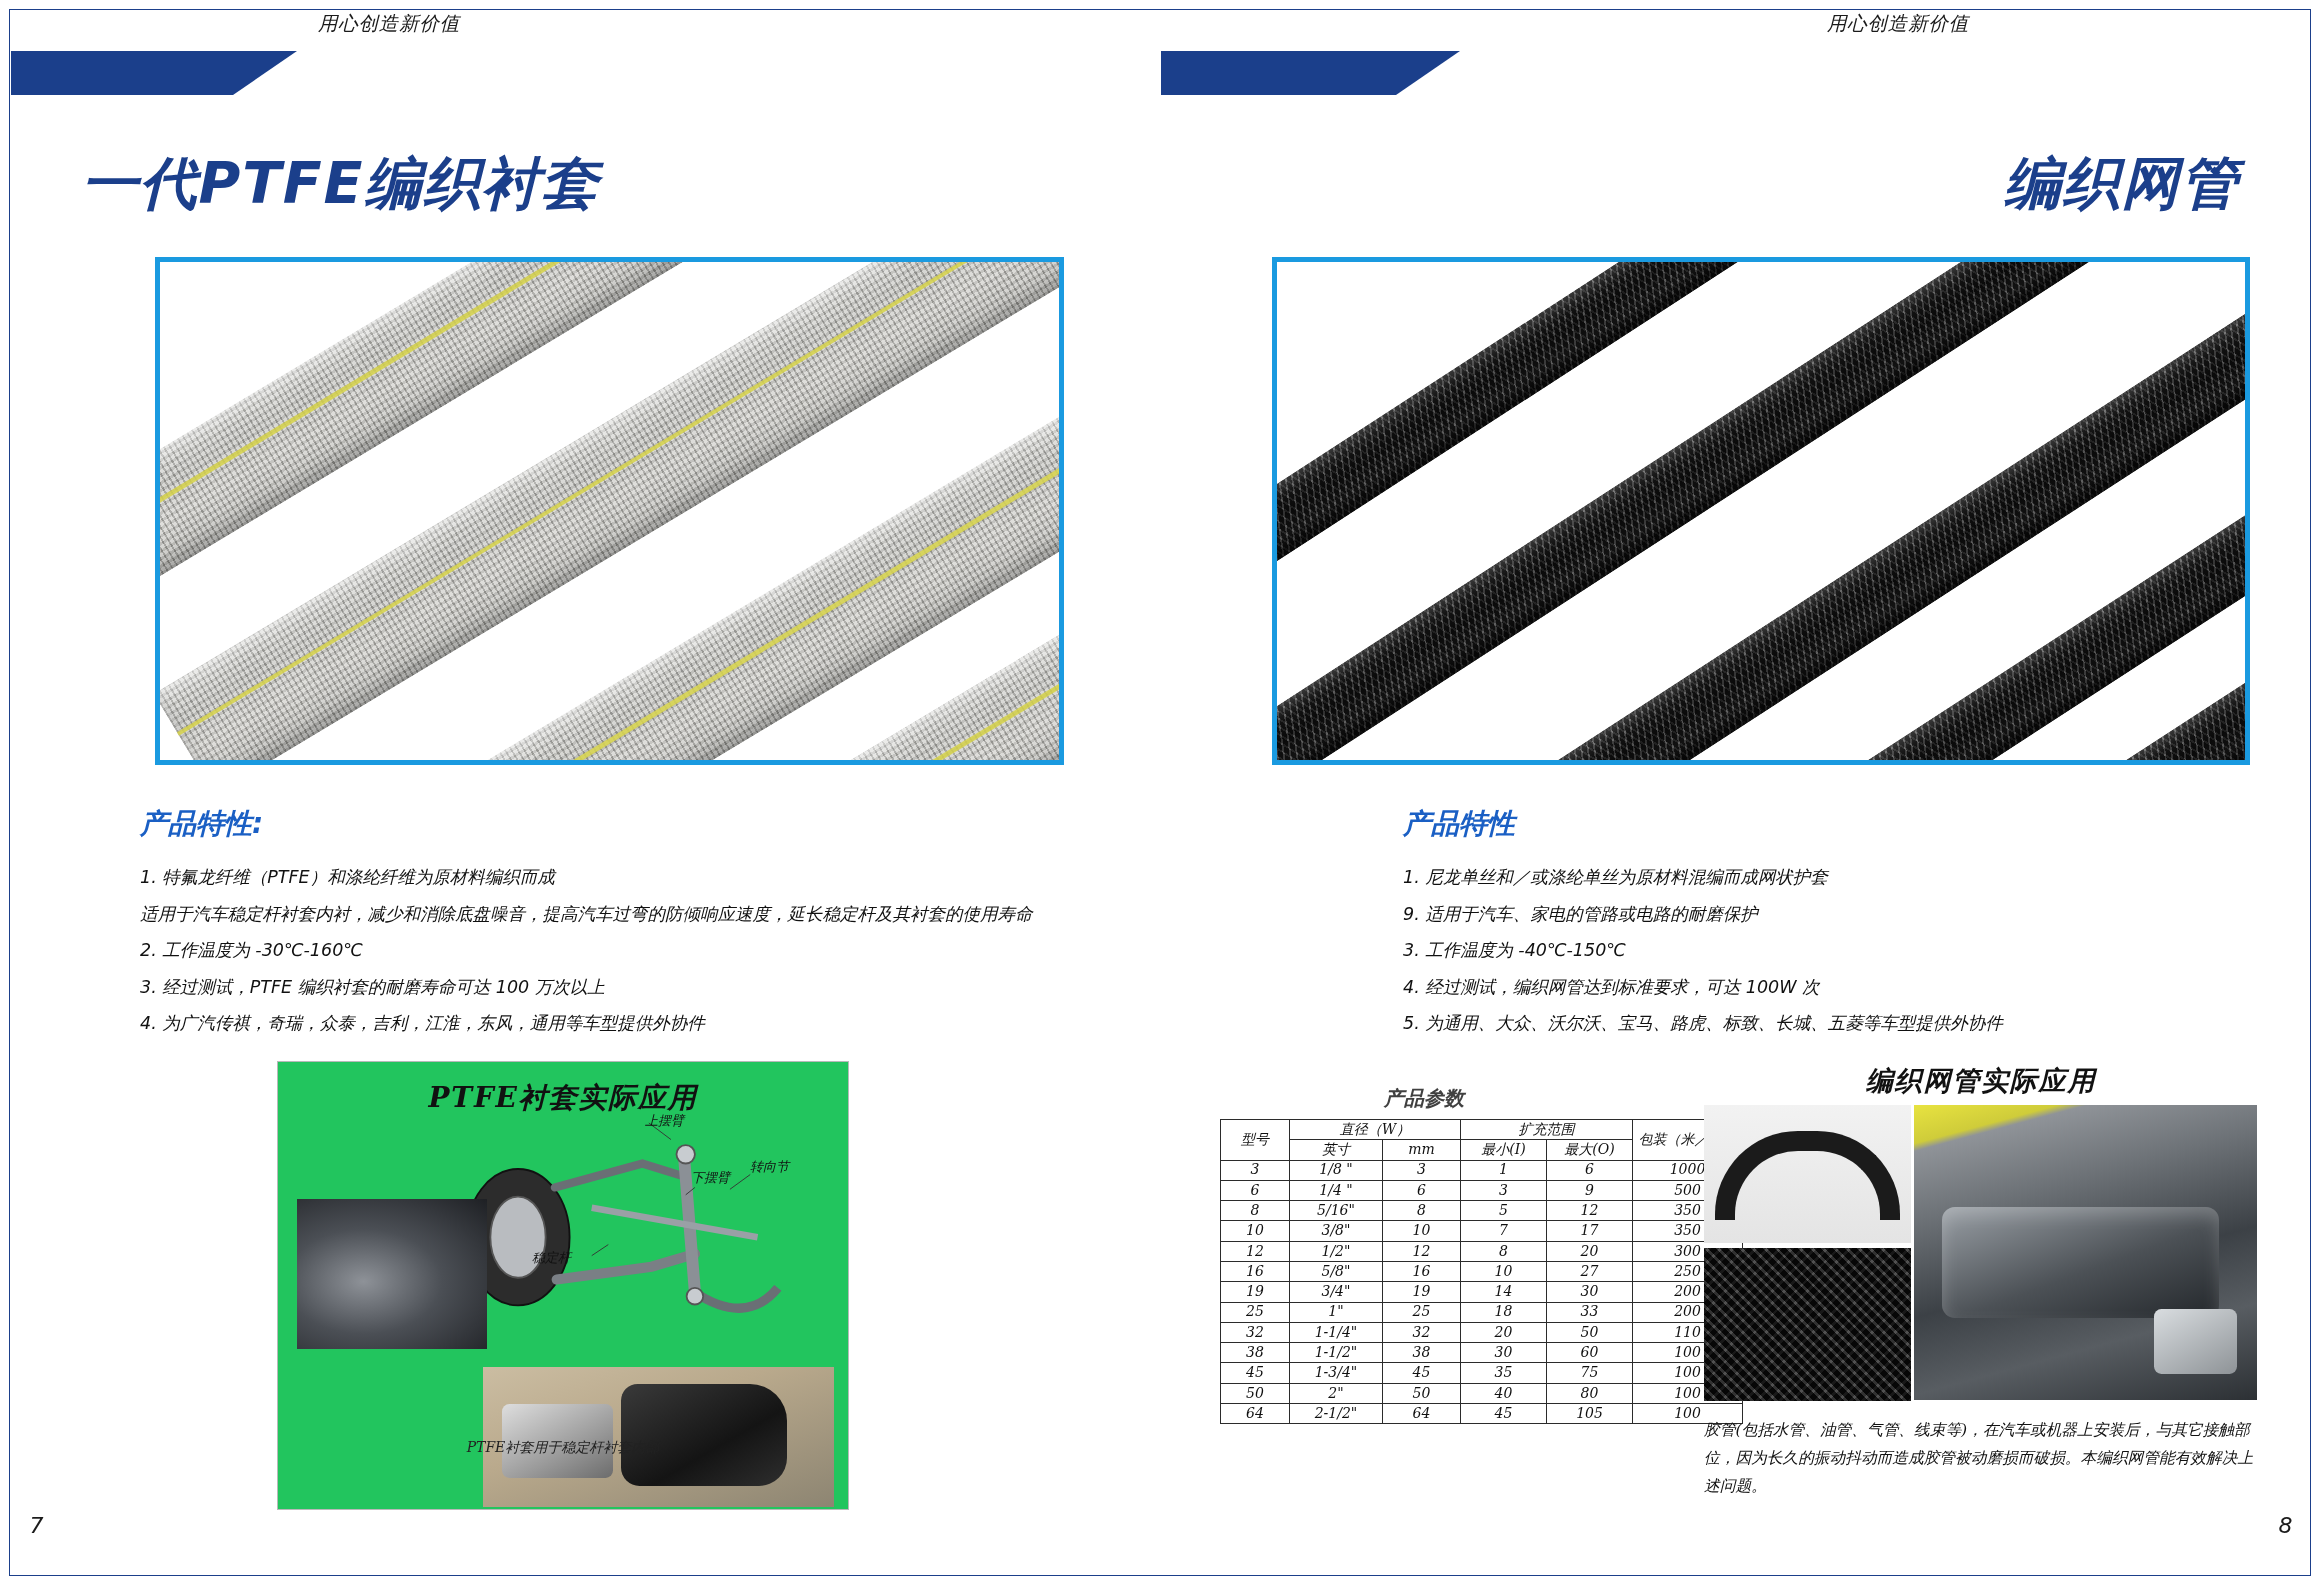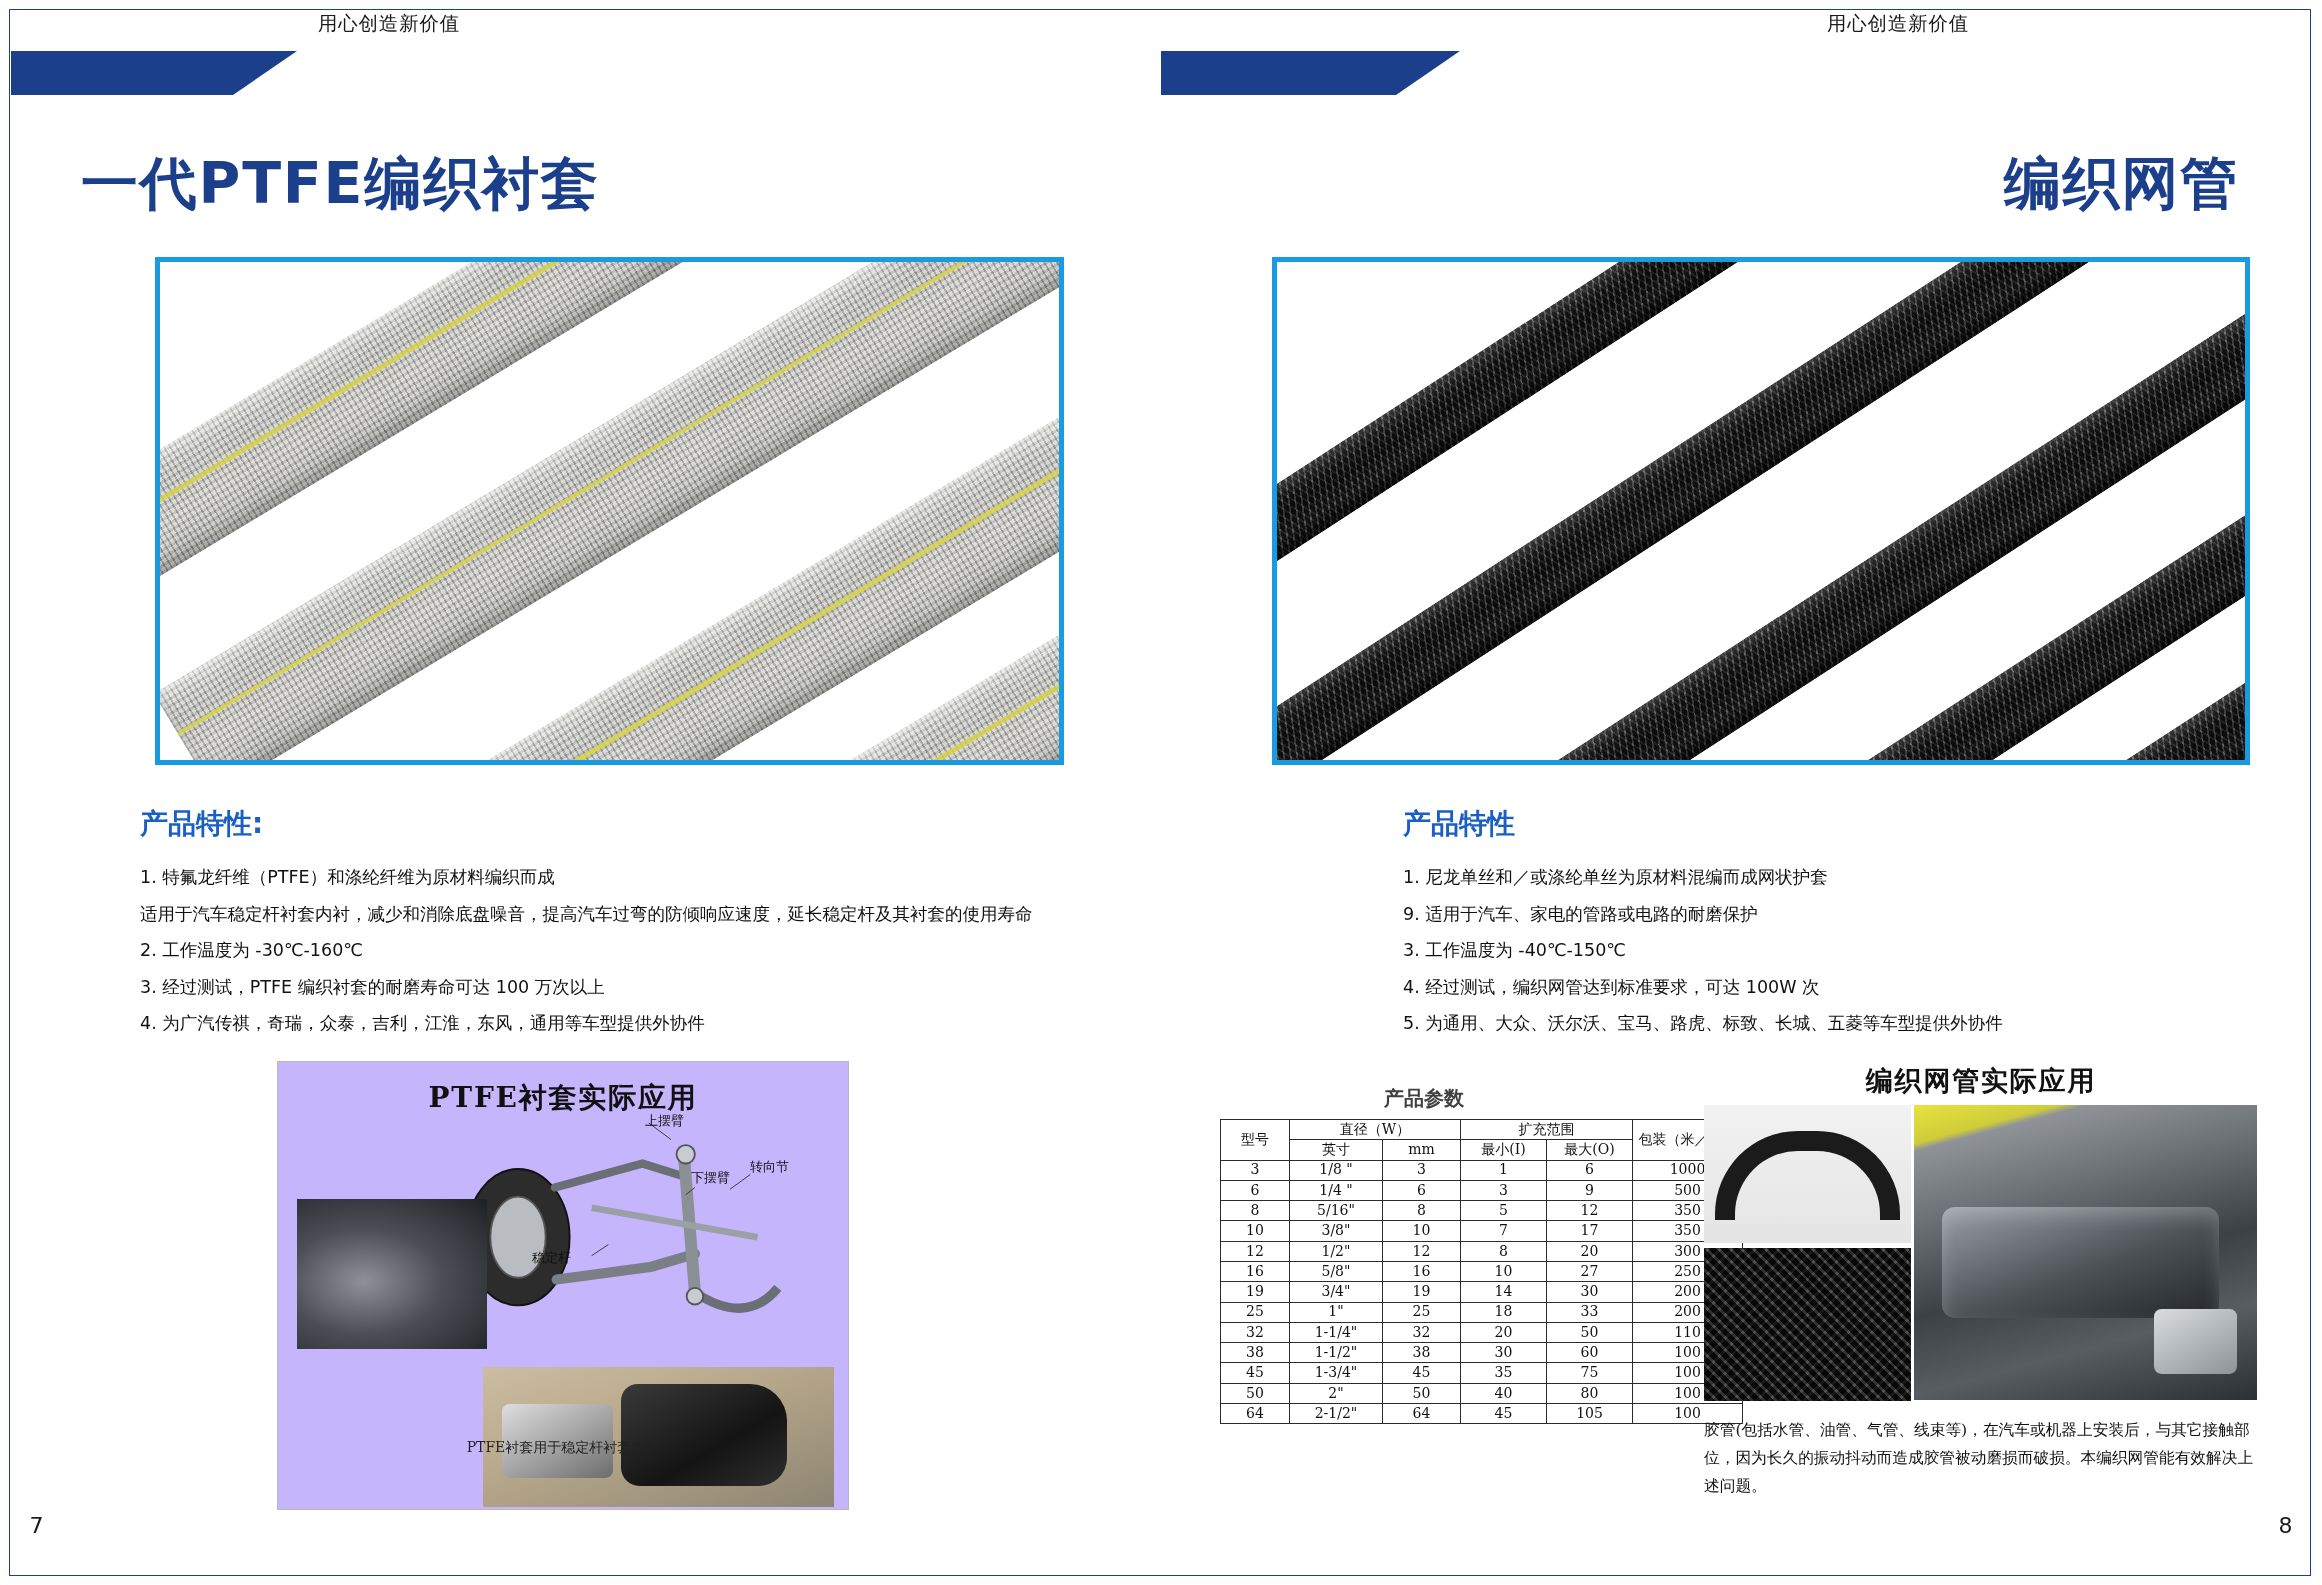"用心创造新价值" .page { font-style: none -> italic }
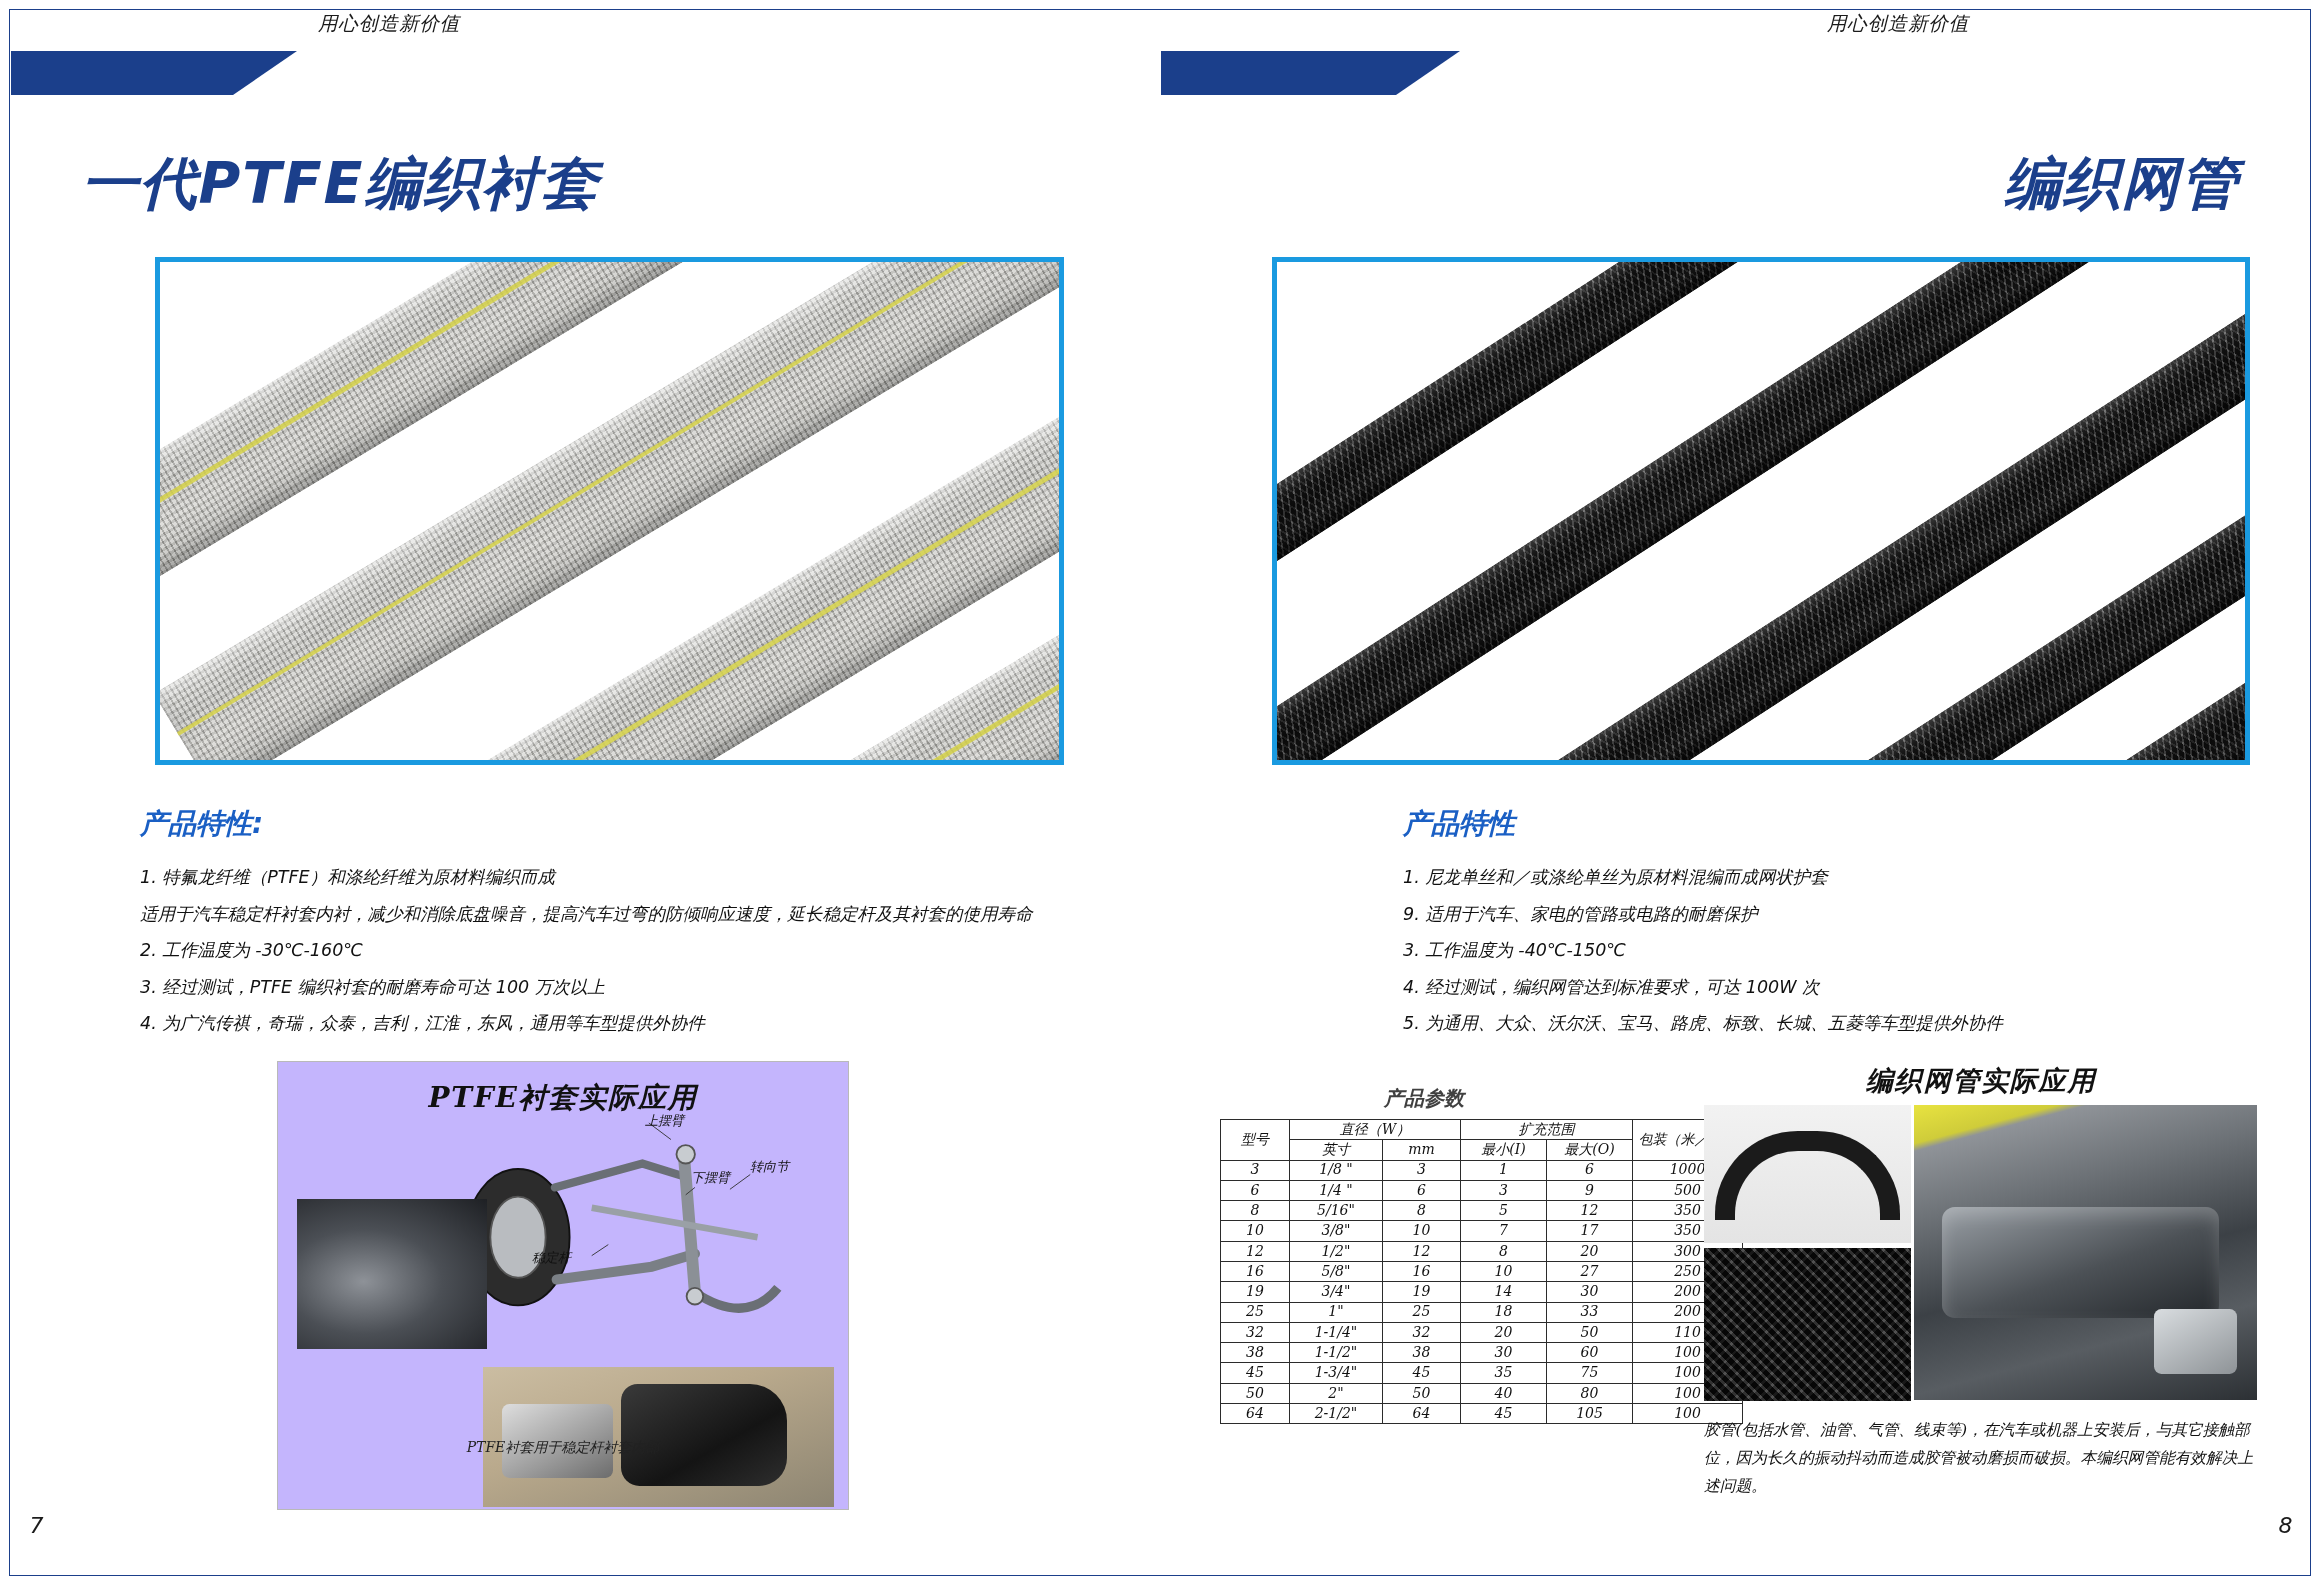"PTFE衬套实际应用" .app-panel { background: #c4b5fd -> #22c55e }
